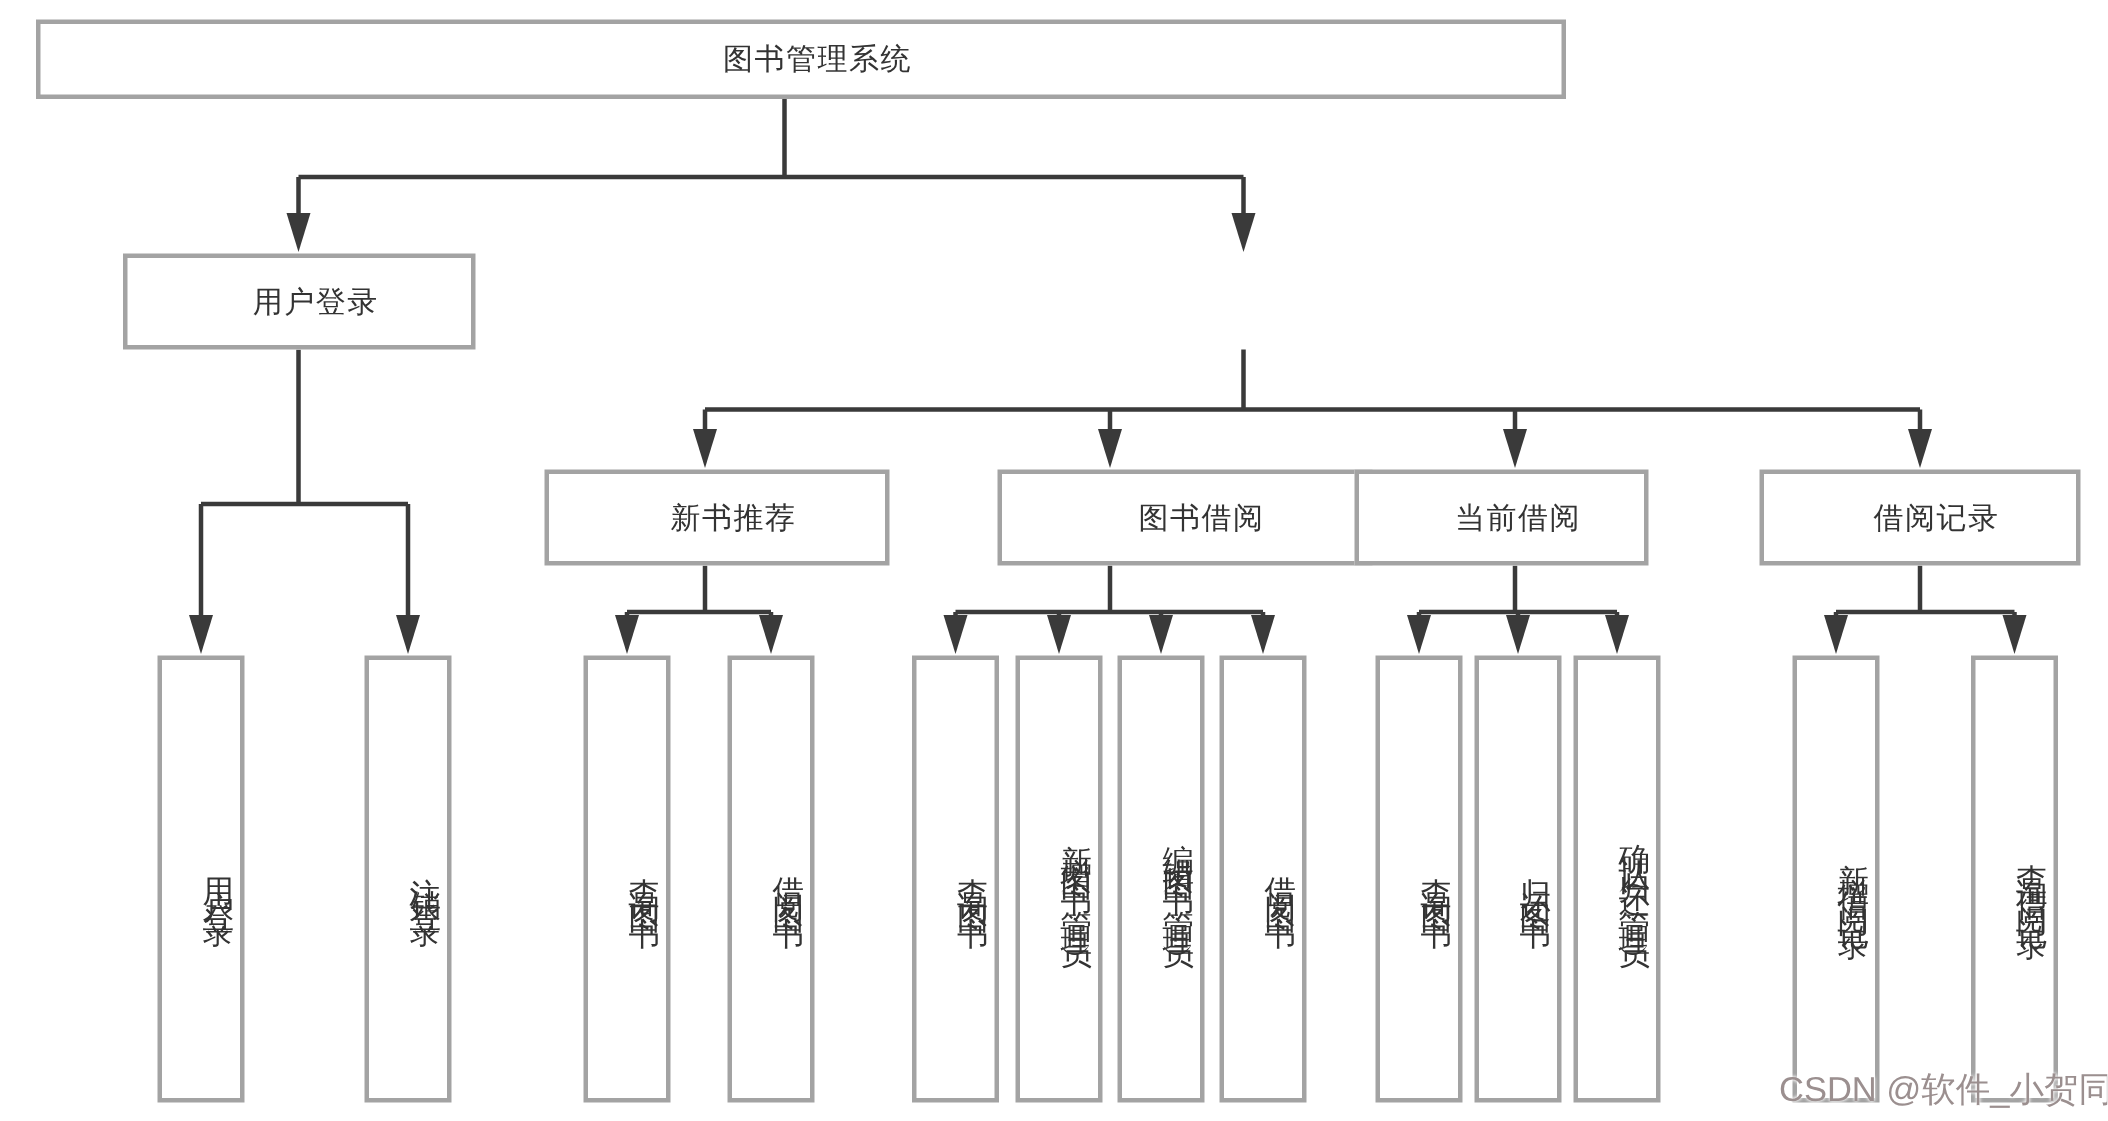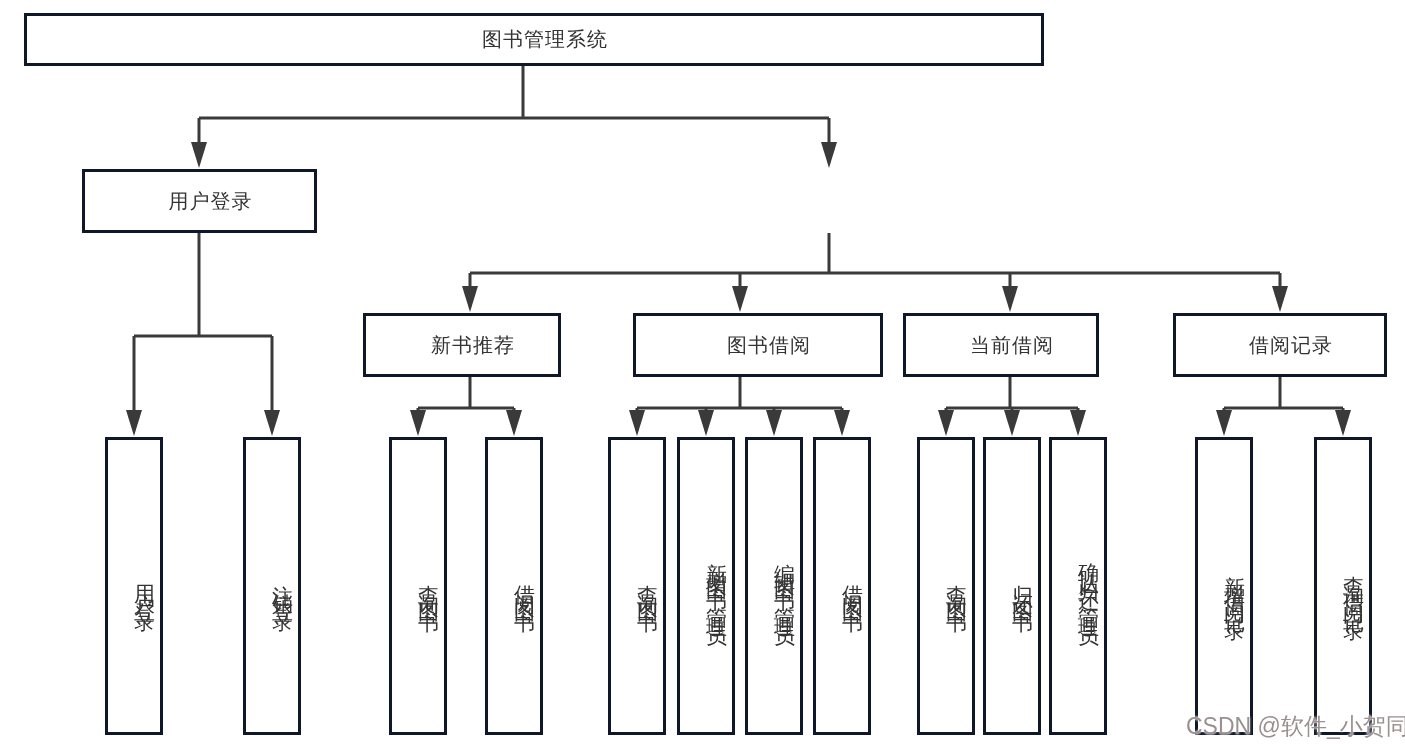"图书管理系统" .node { border: 3px solid #0f172a -> 3px solid #a3a3a3 }
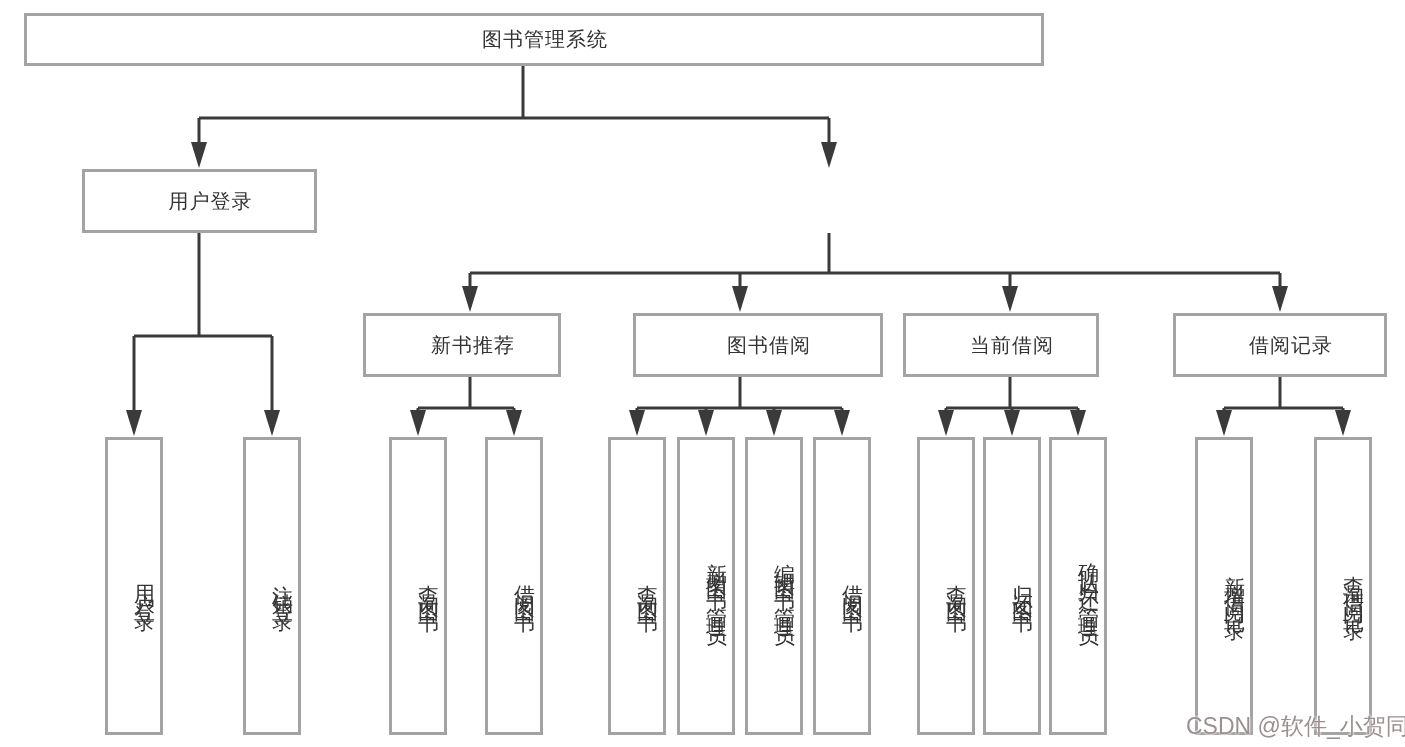"新书推荐" div.node { width: 198px -> 230px }
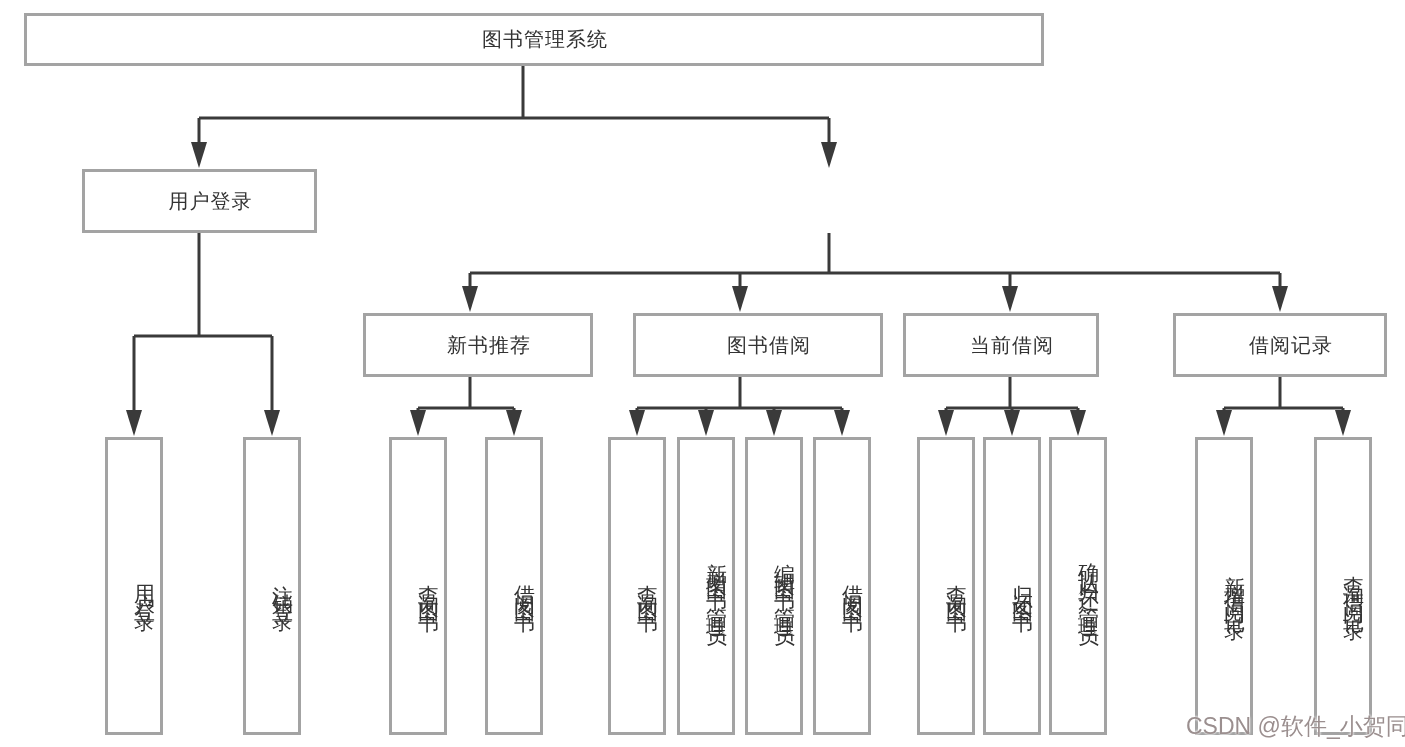"图书借阅" div.node { left: 633px -> 665px }
